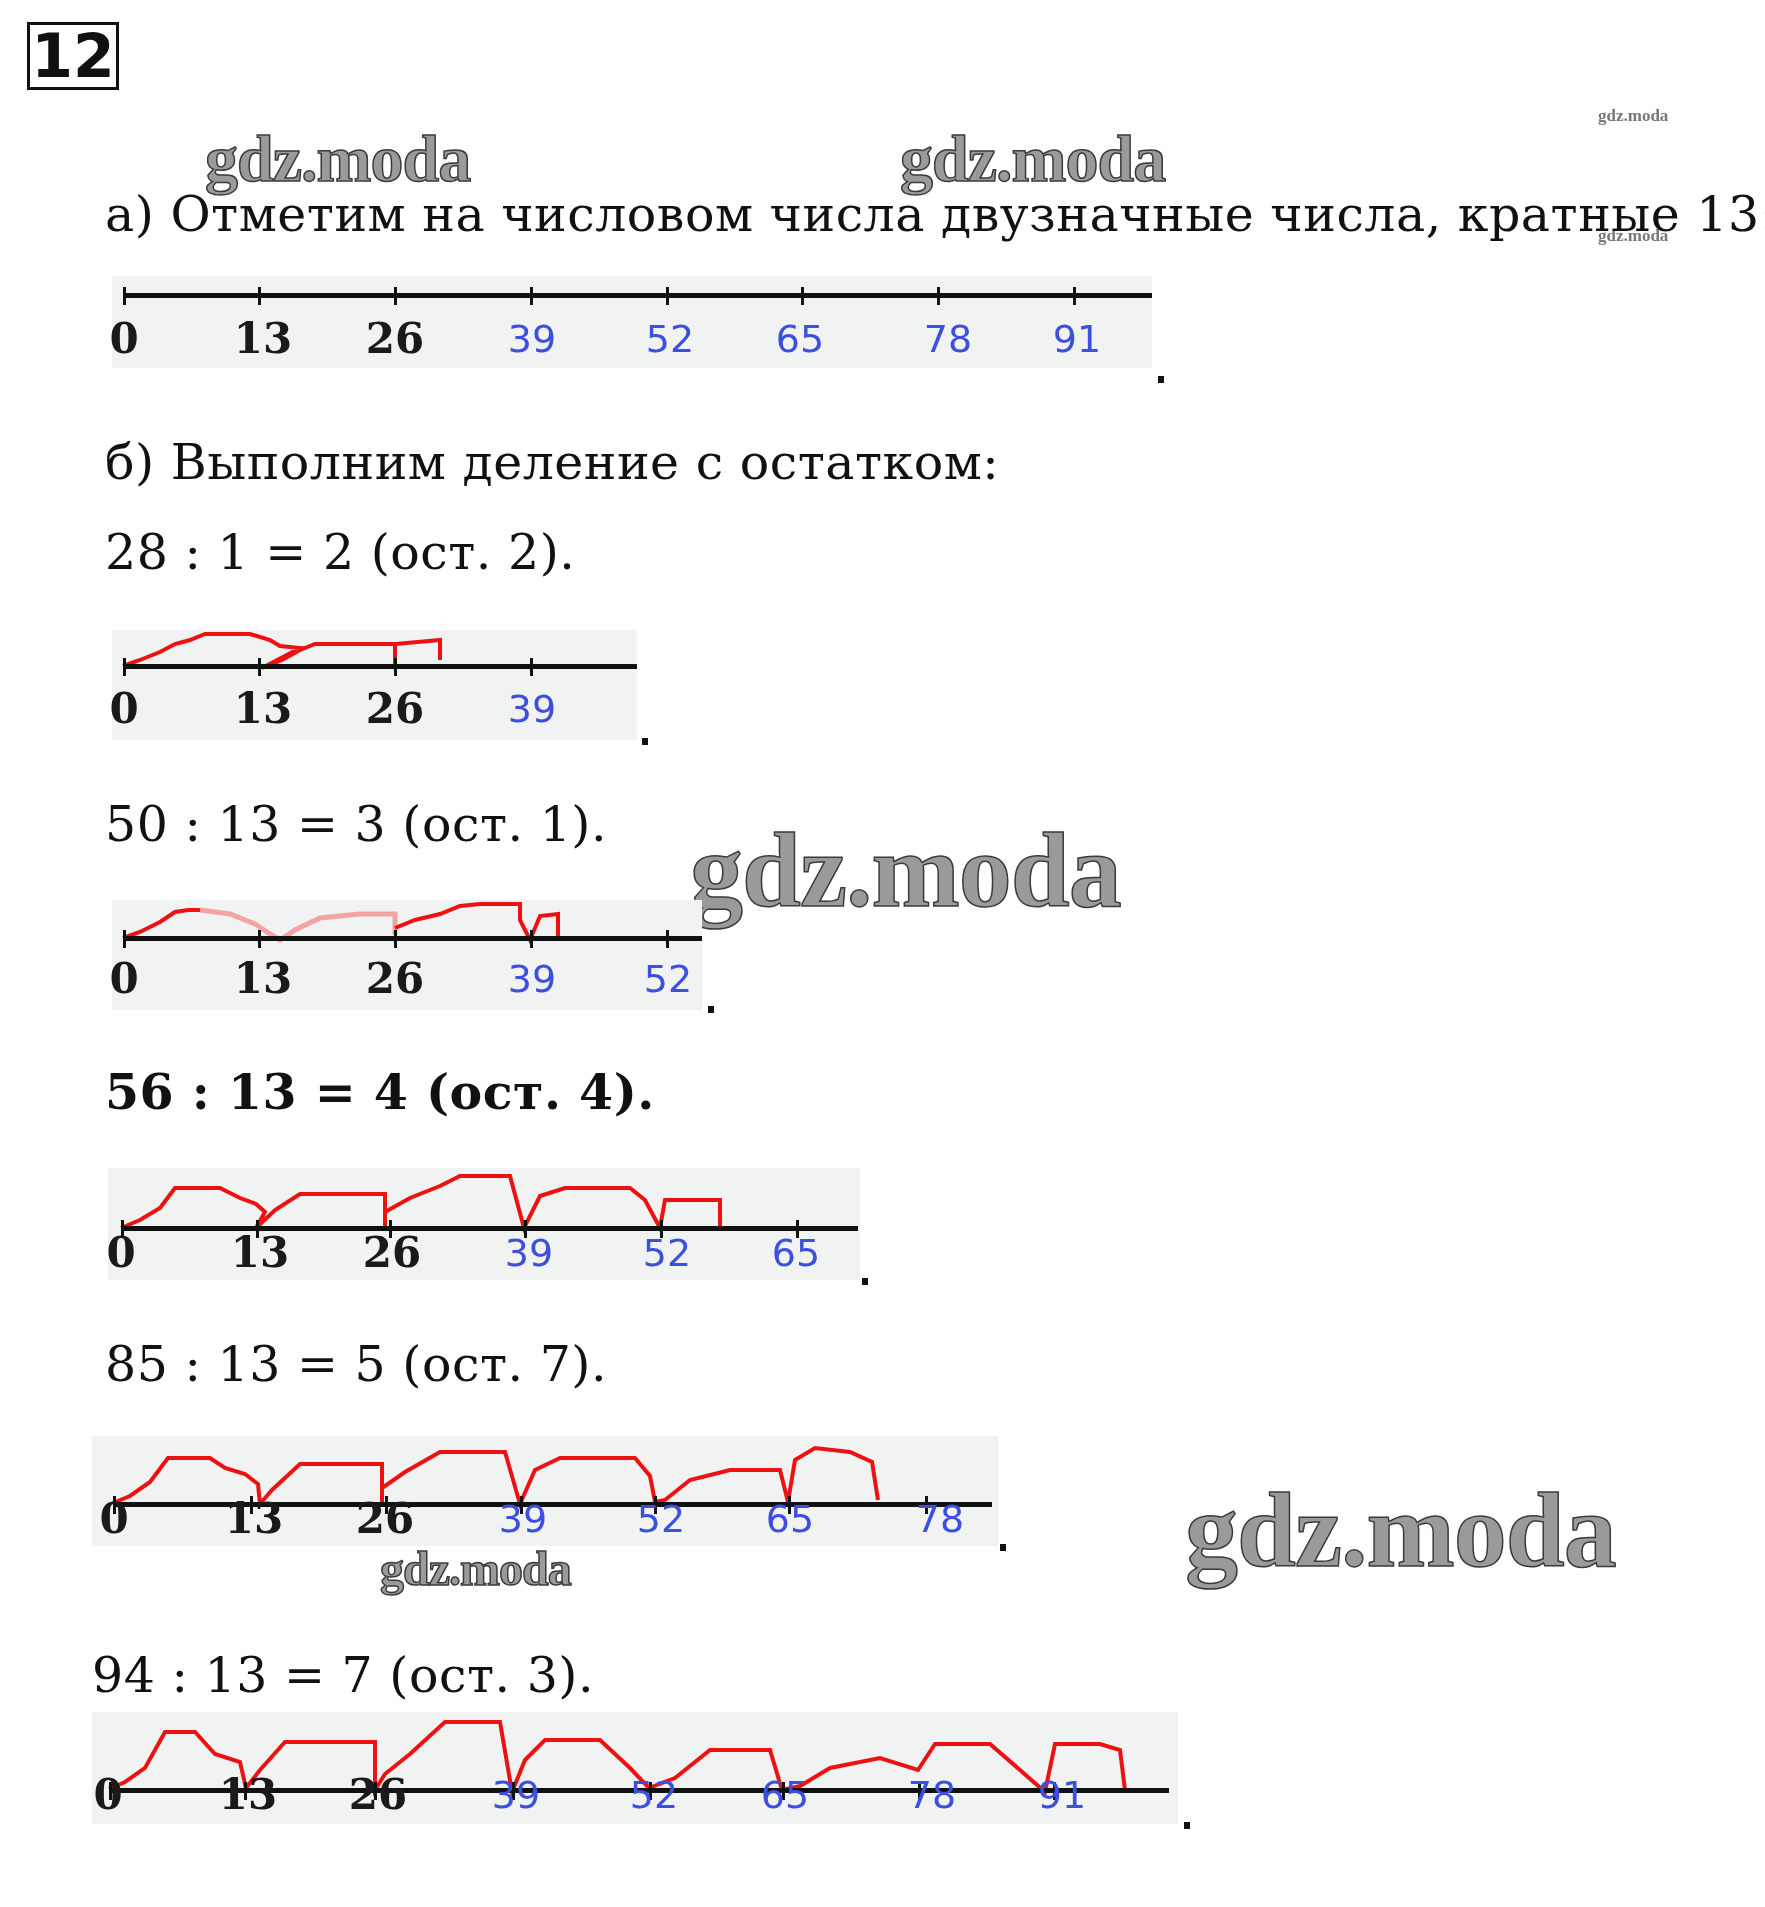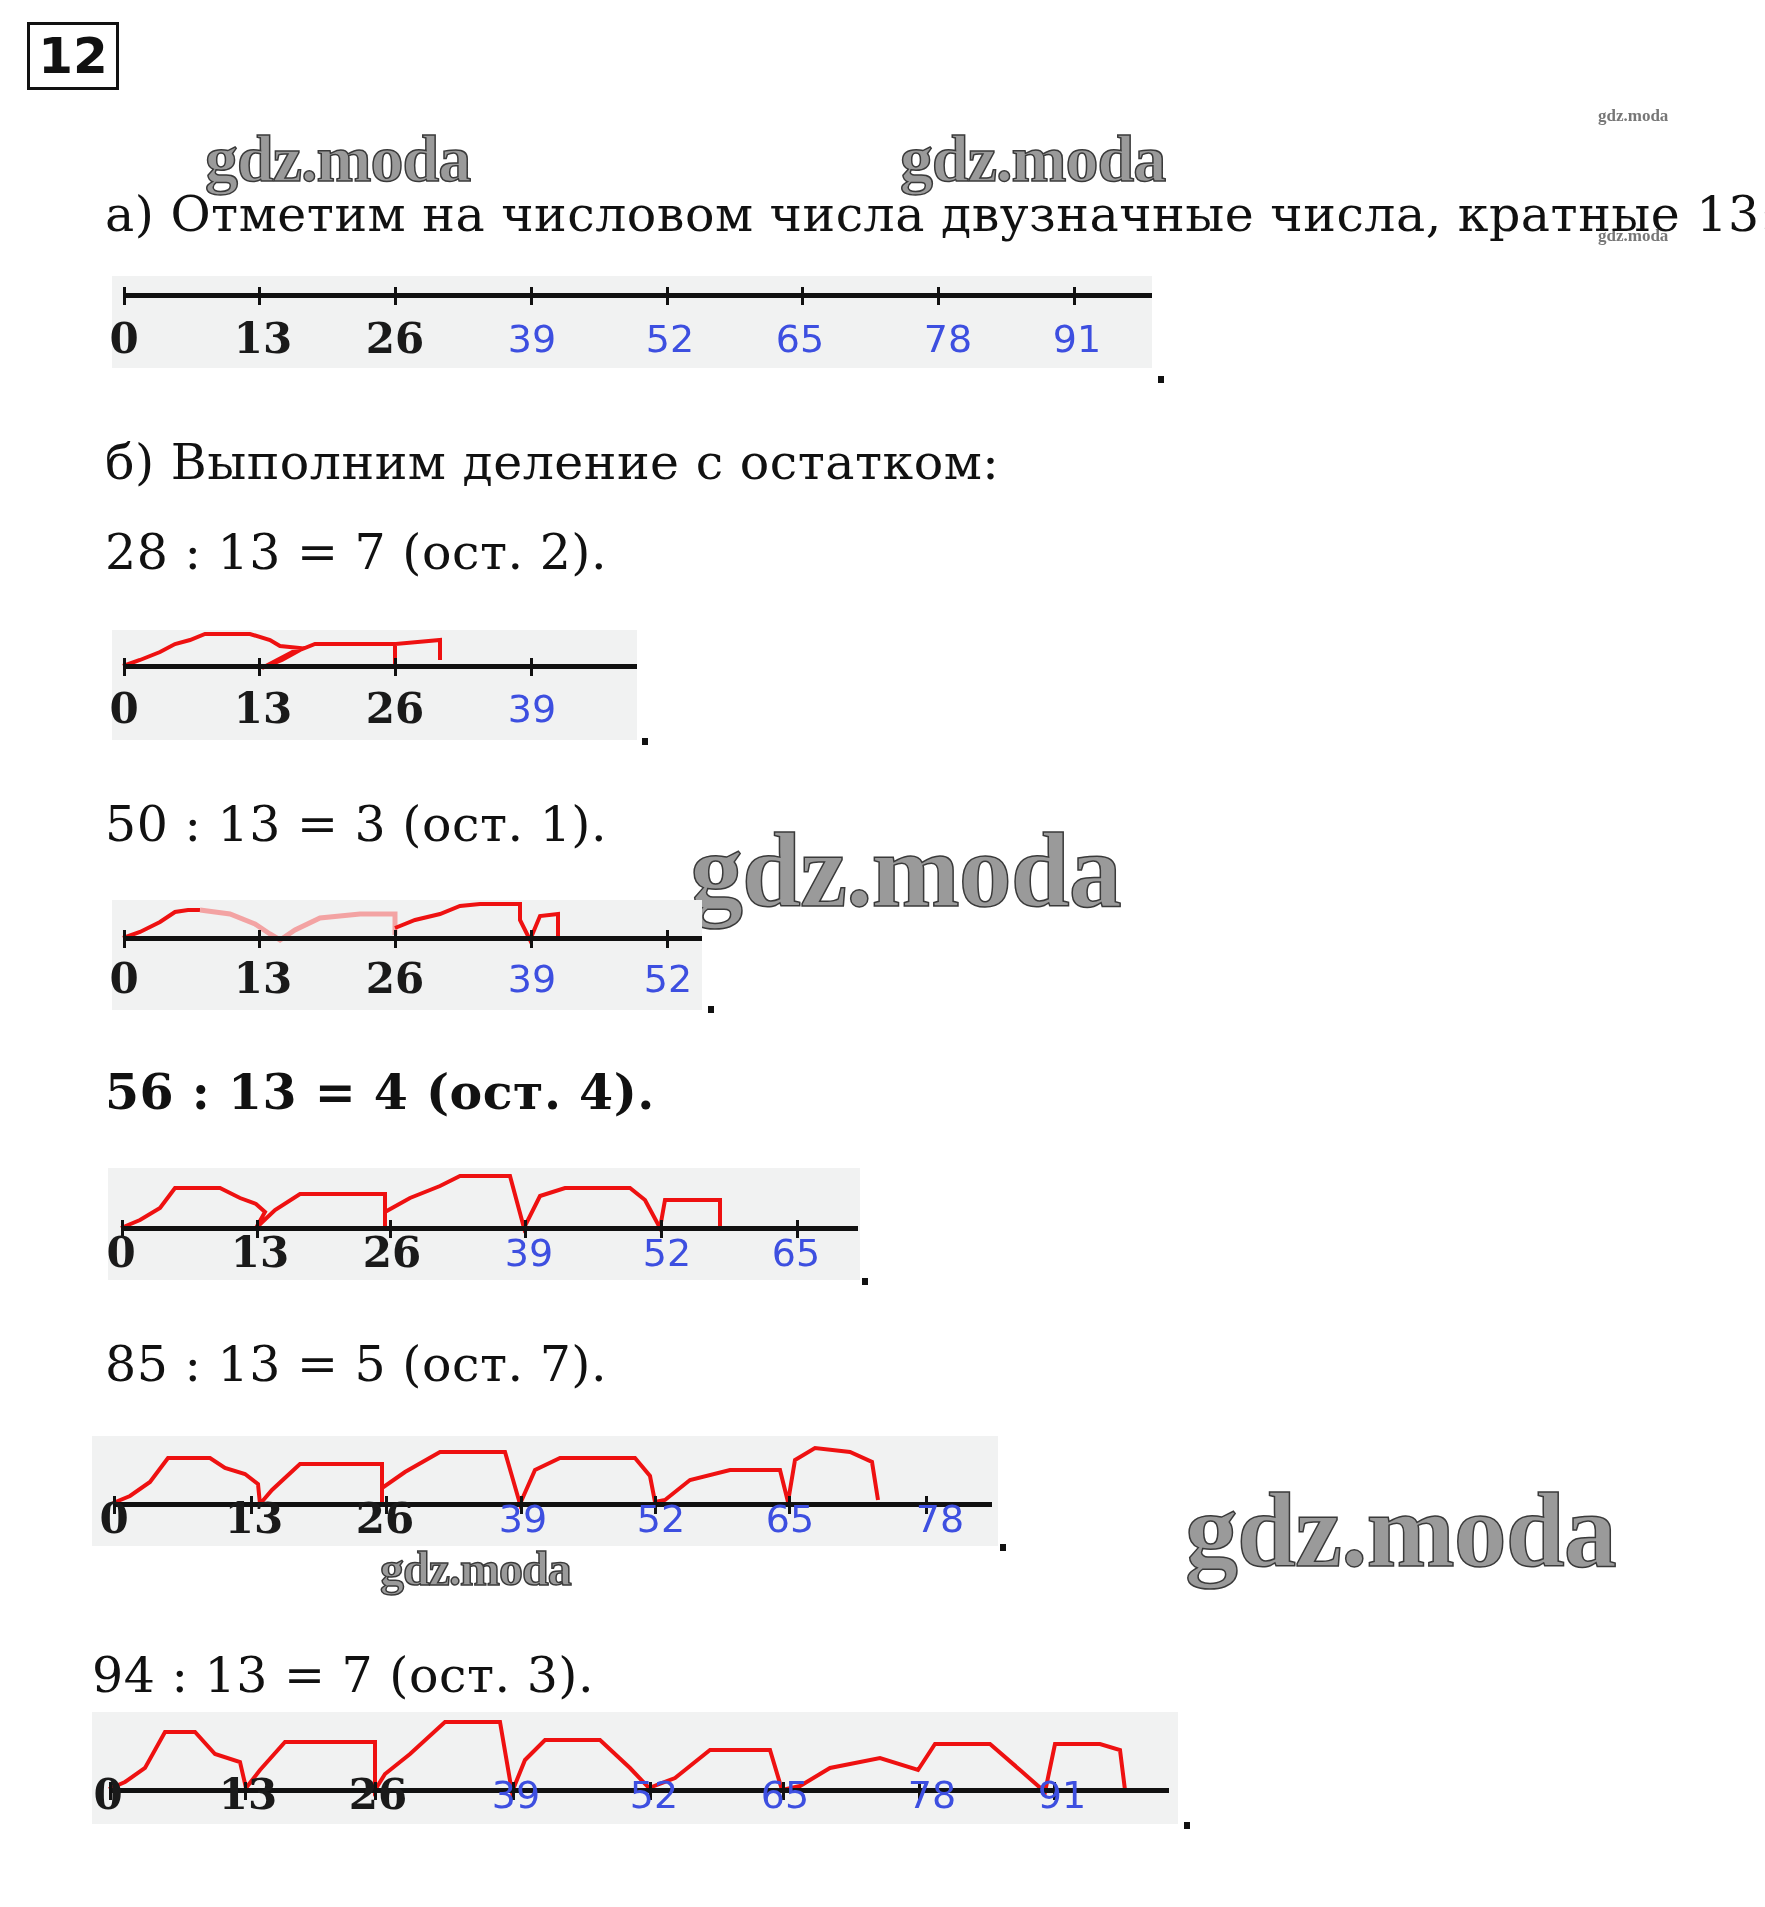"12" .task-num { font-size: 50px -> 60px }
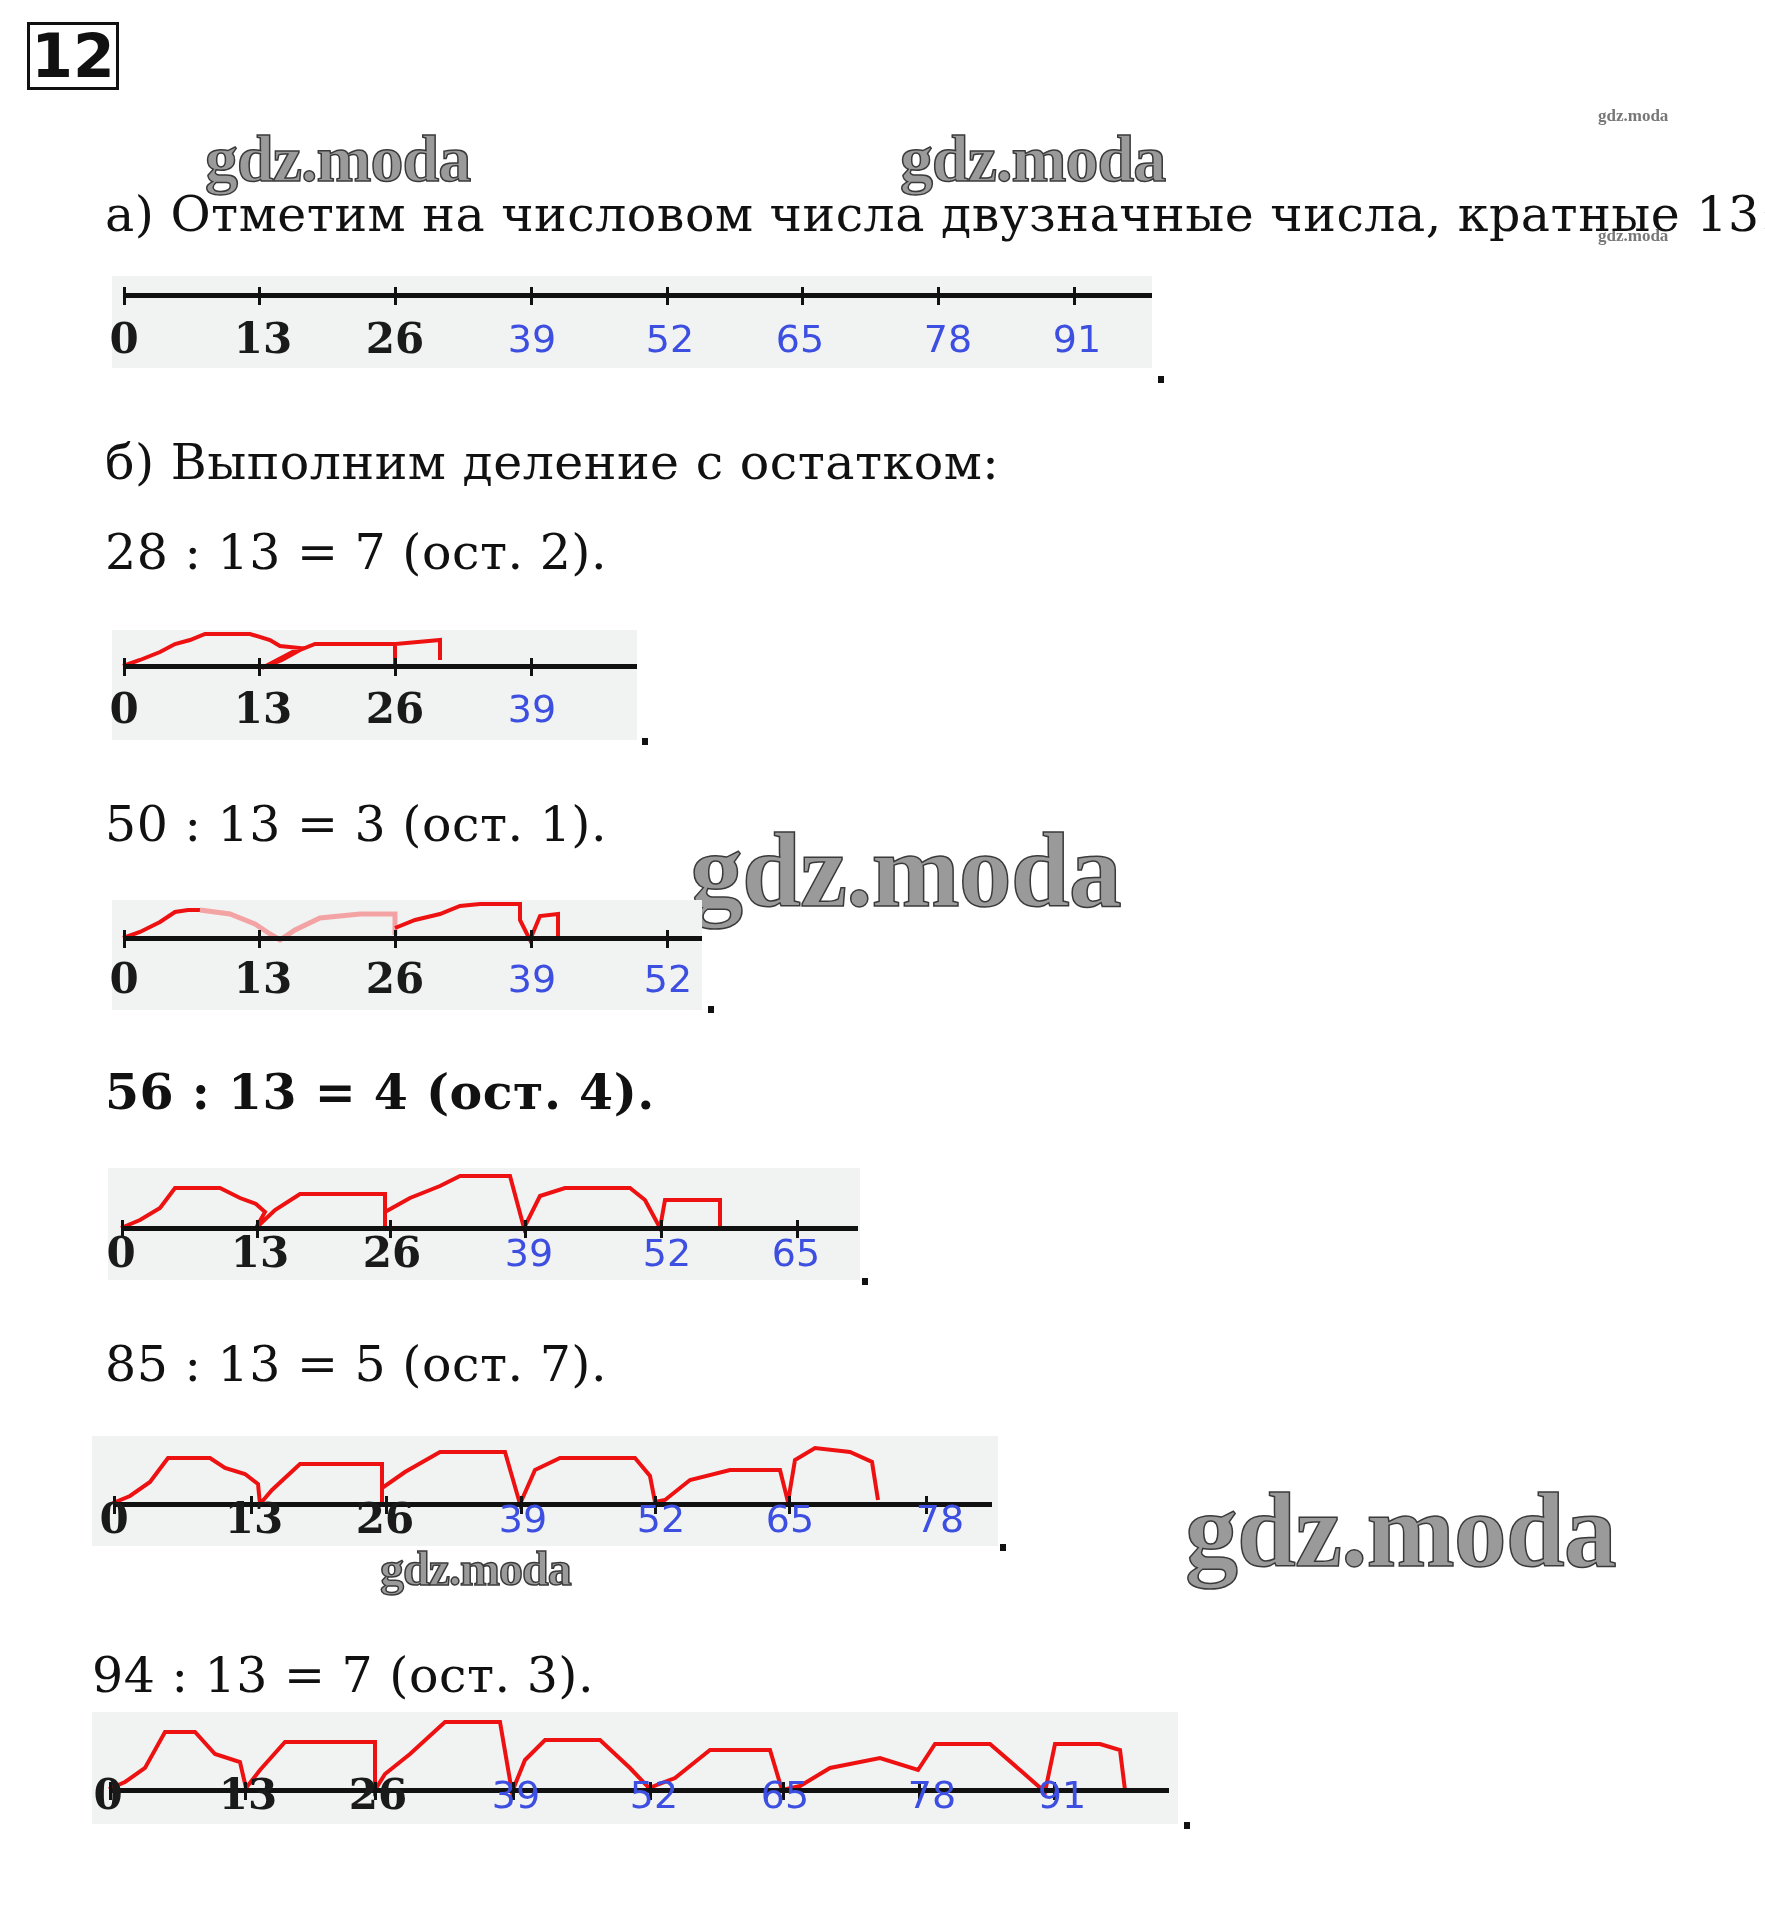"28 : 13 = 7" div.abs { text: 13 = 7 -> 1 = 2 }
